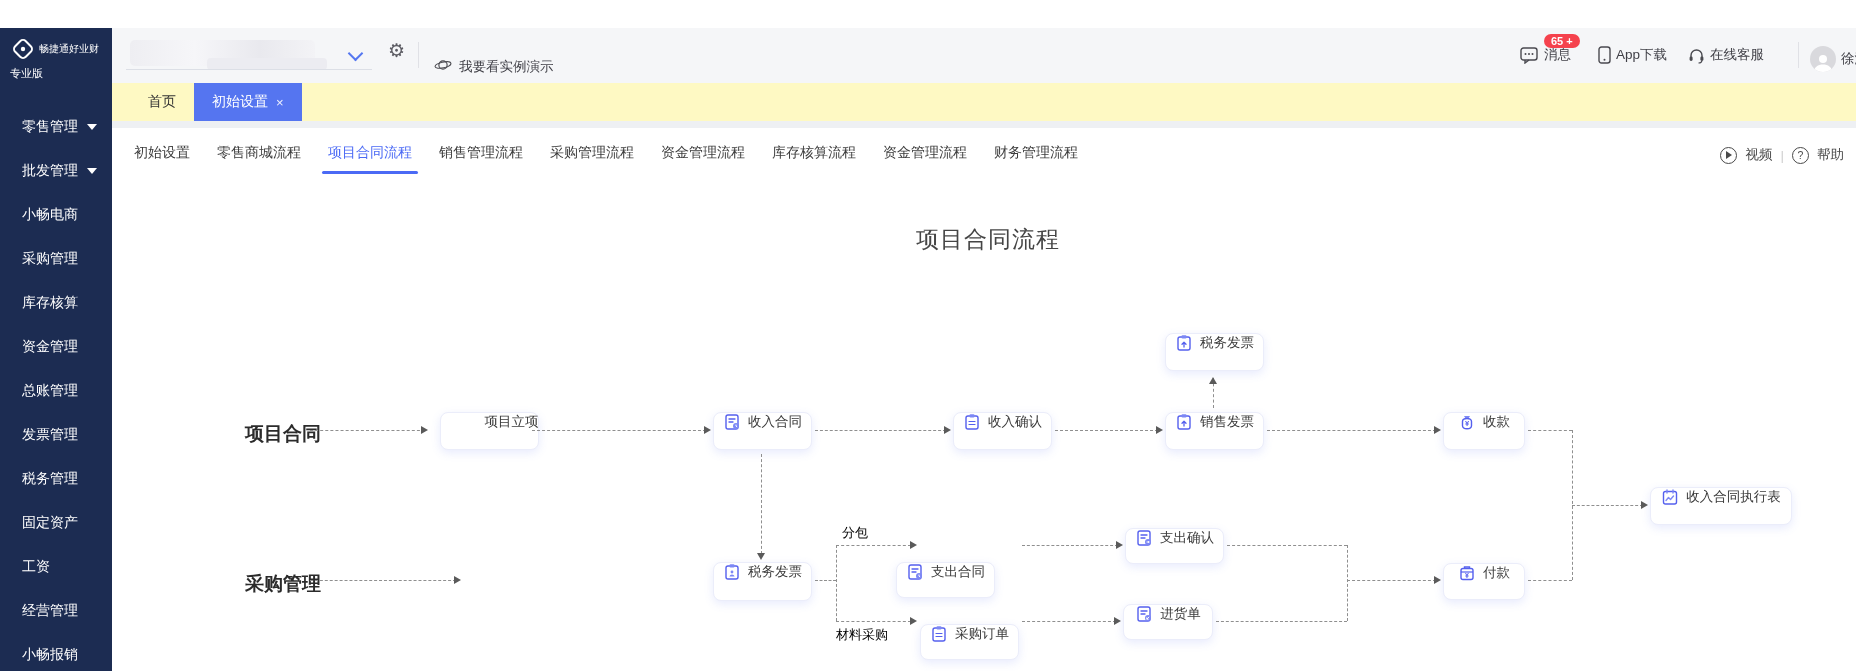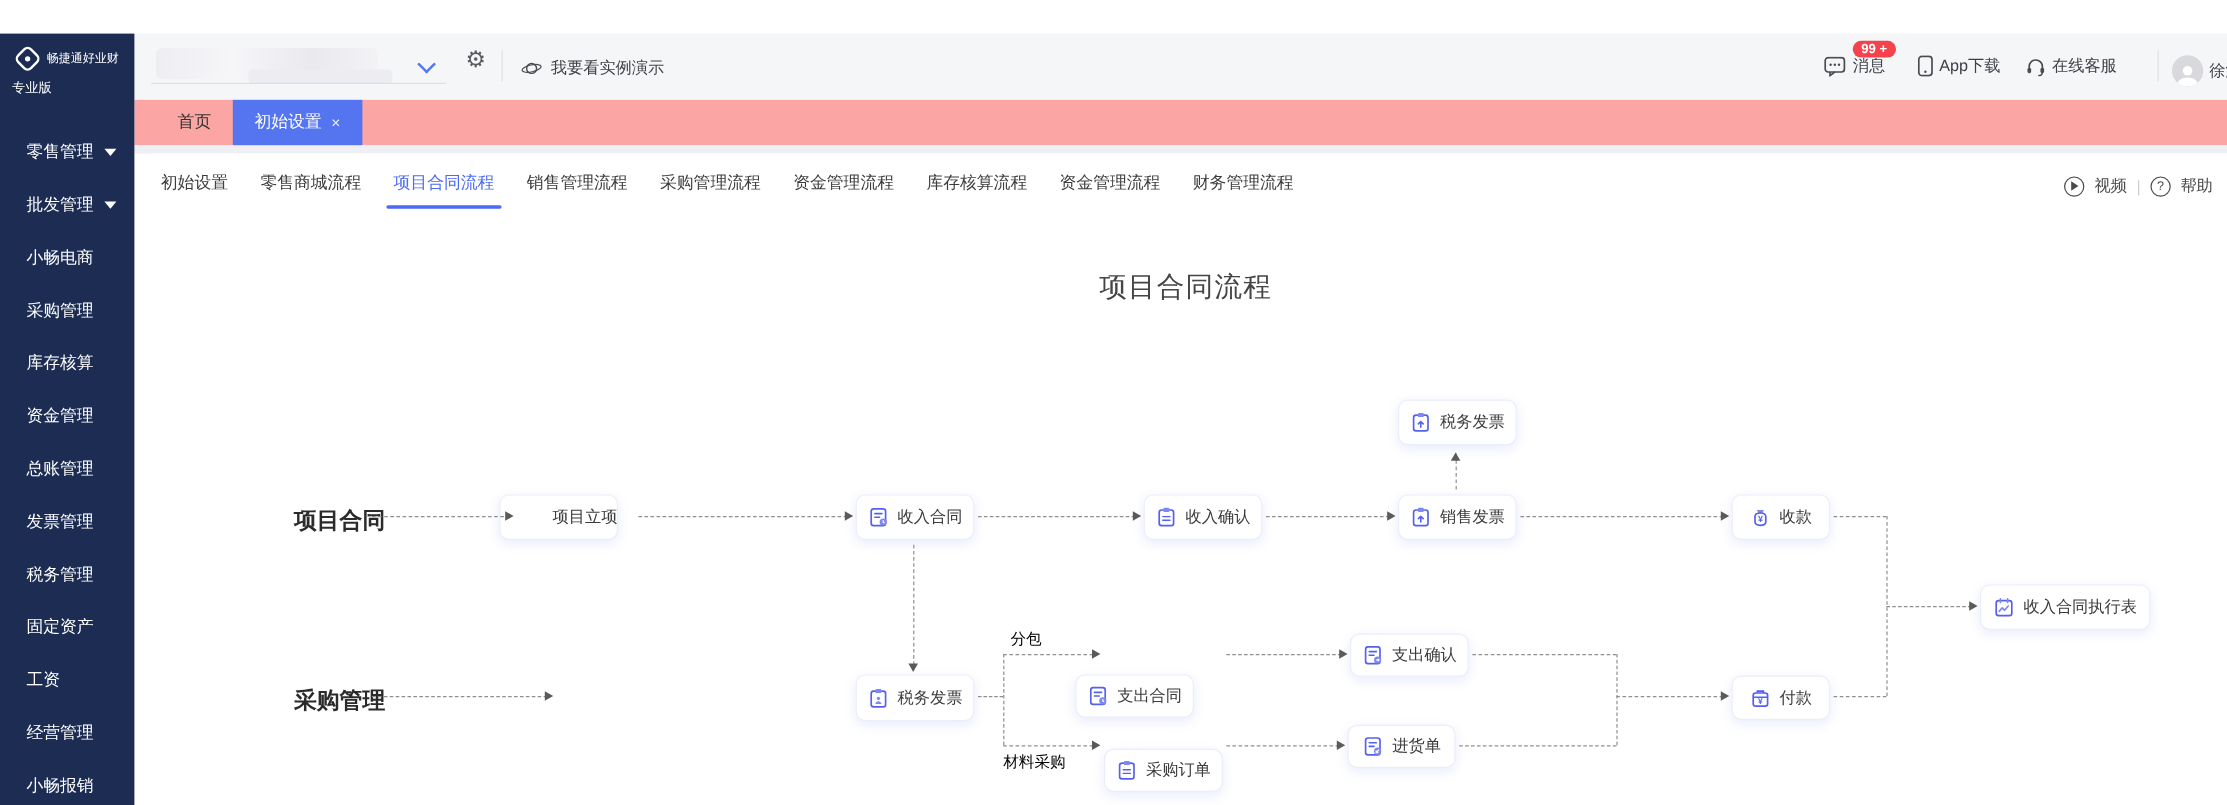"99 +" span.badge { text: 99 -> 65 }
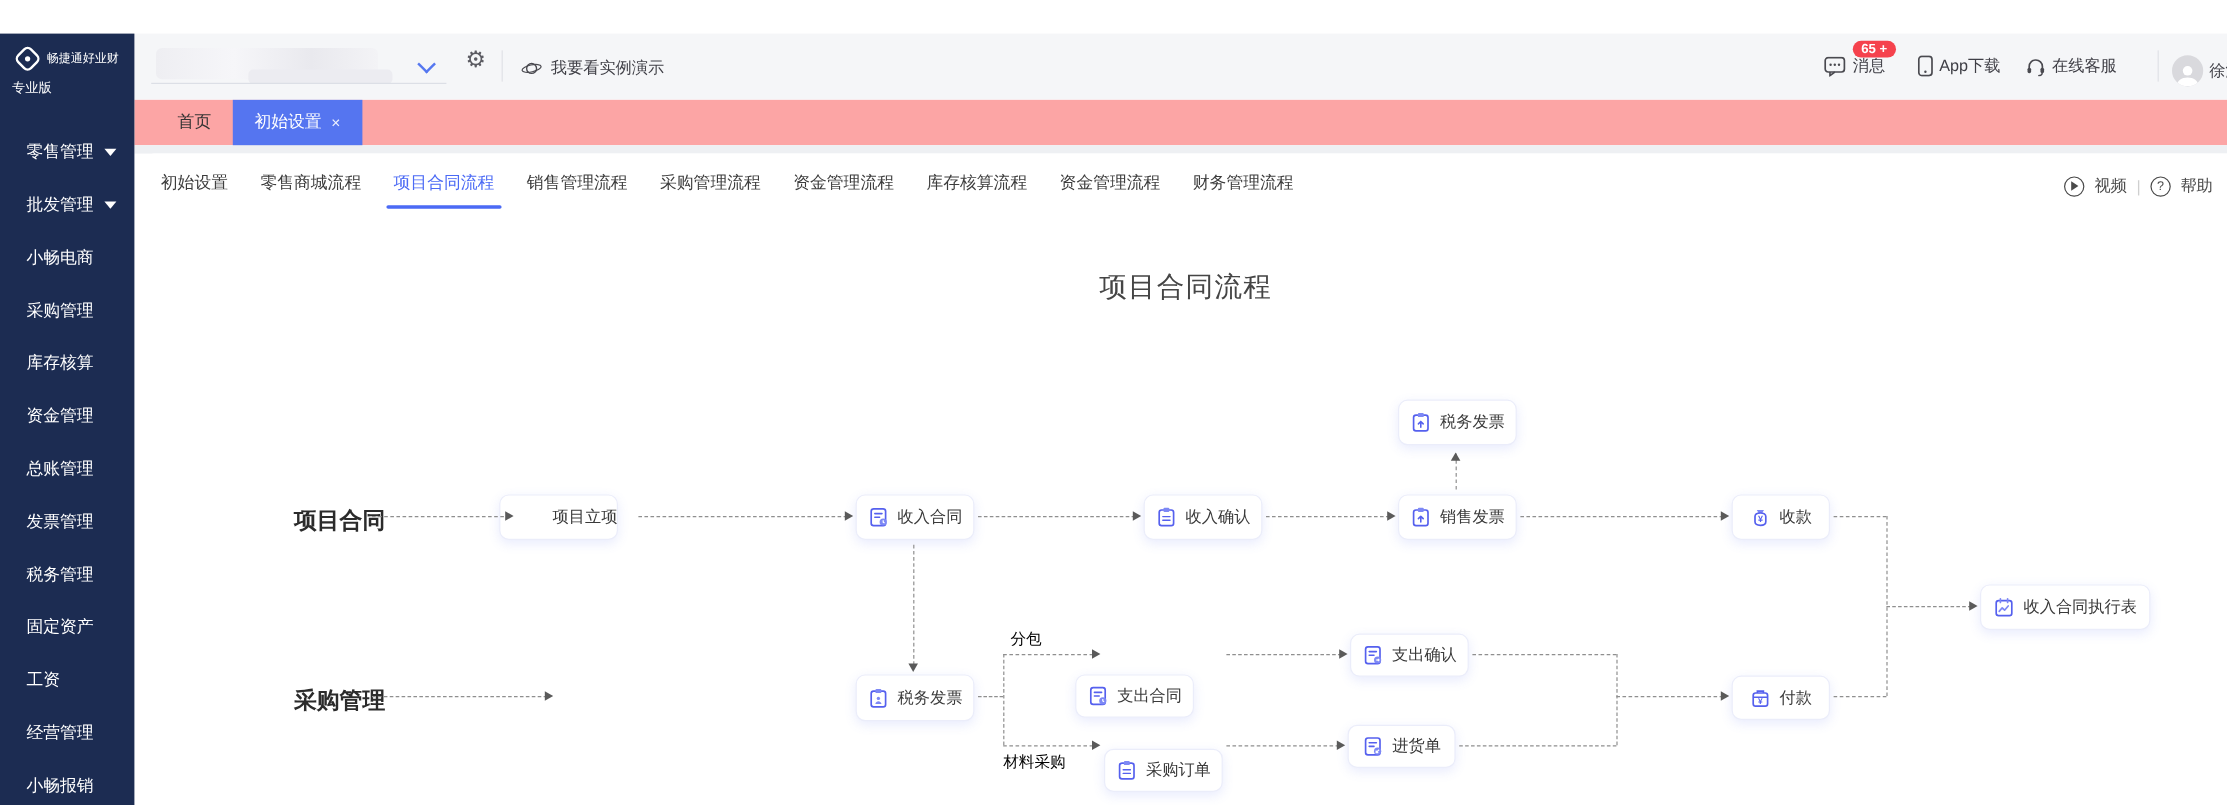"我要看实例演示" .demo { align-items: center -> none; top: 20px -> 30px }
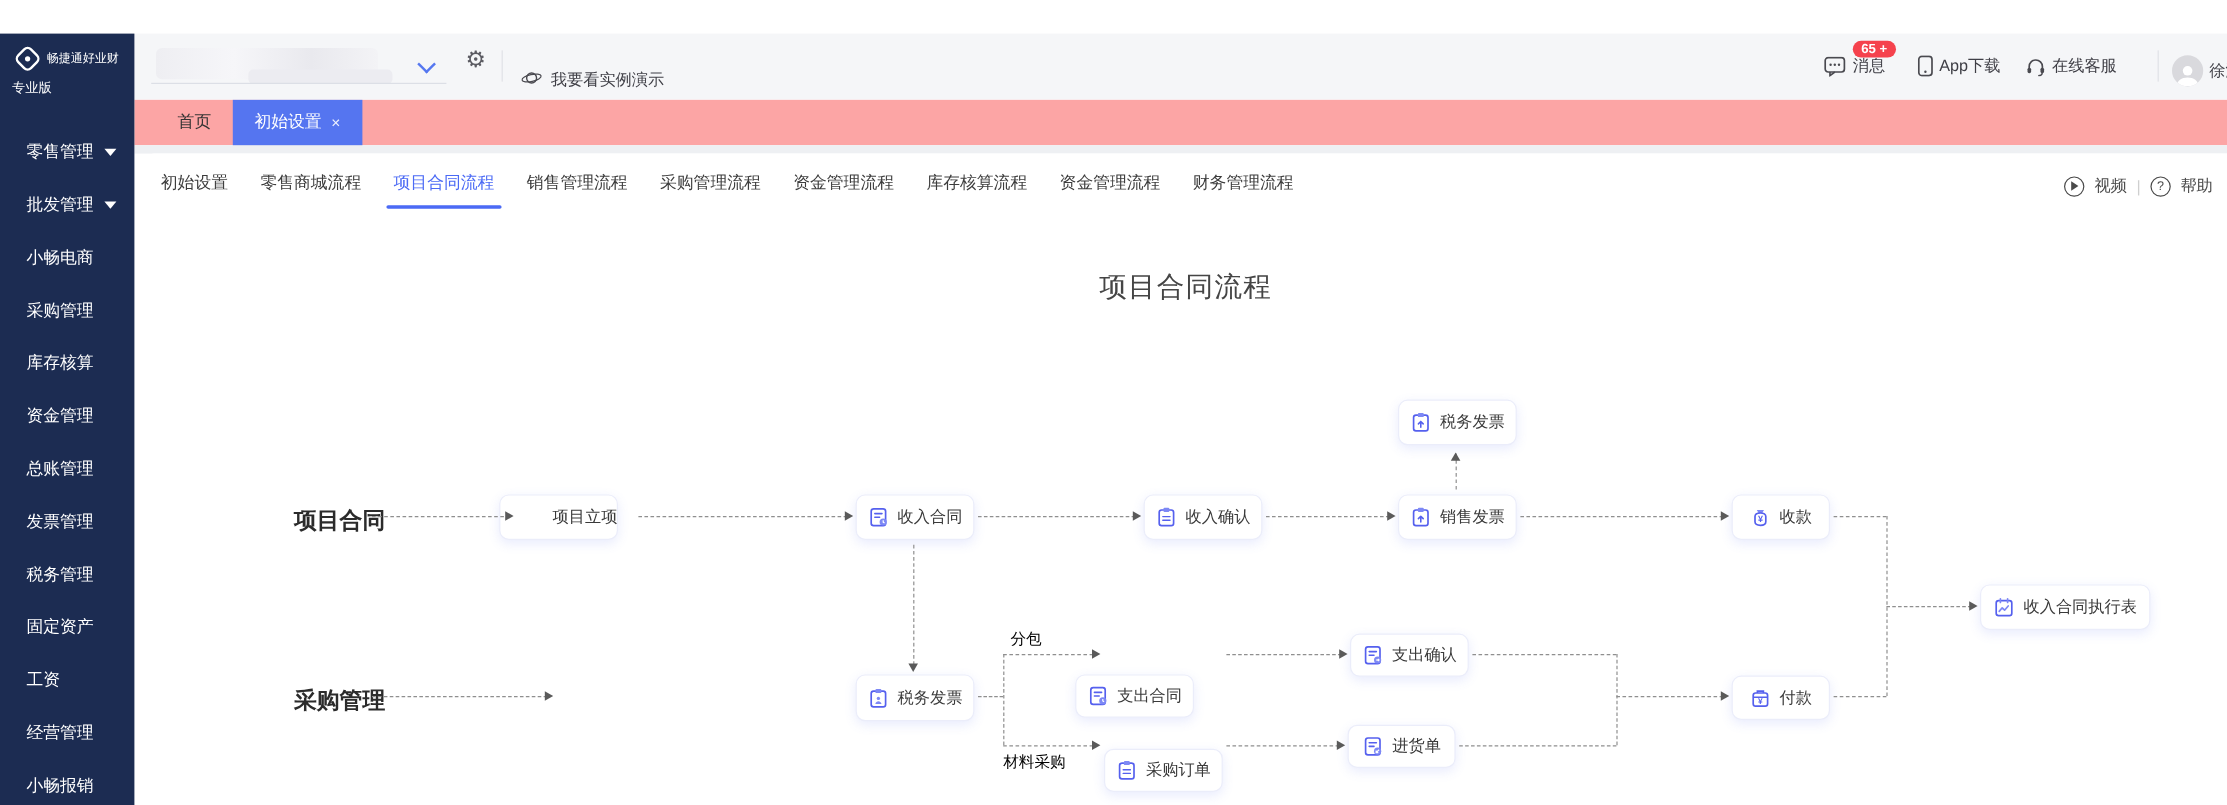"首页" .tabrow { background: #fca5a5 -> #fef9c3 }
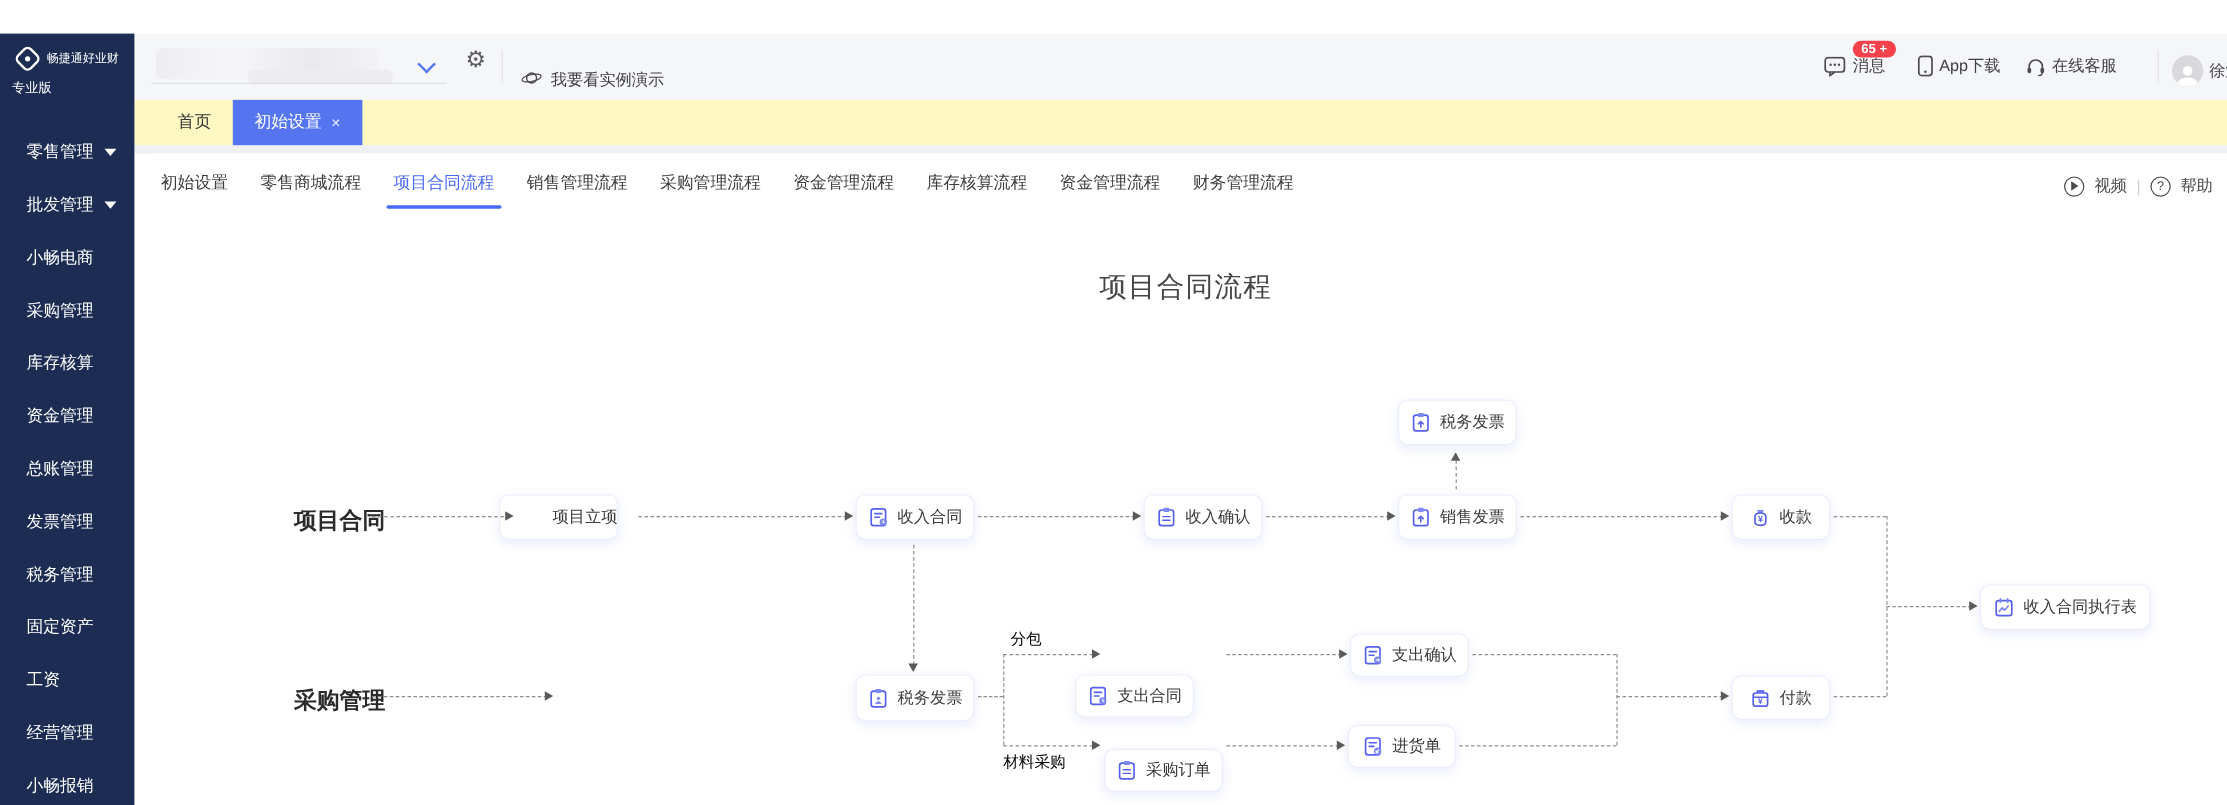"税务发票" .node { align-items: center -> flex-start }
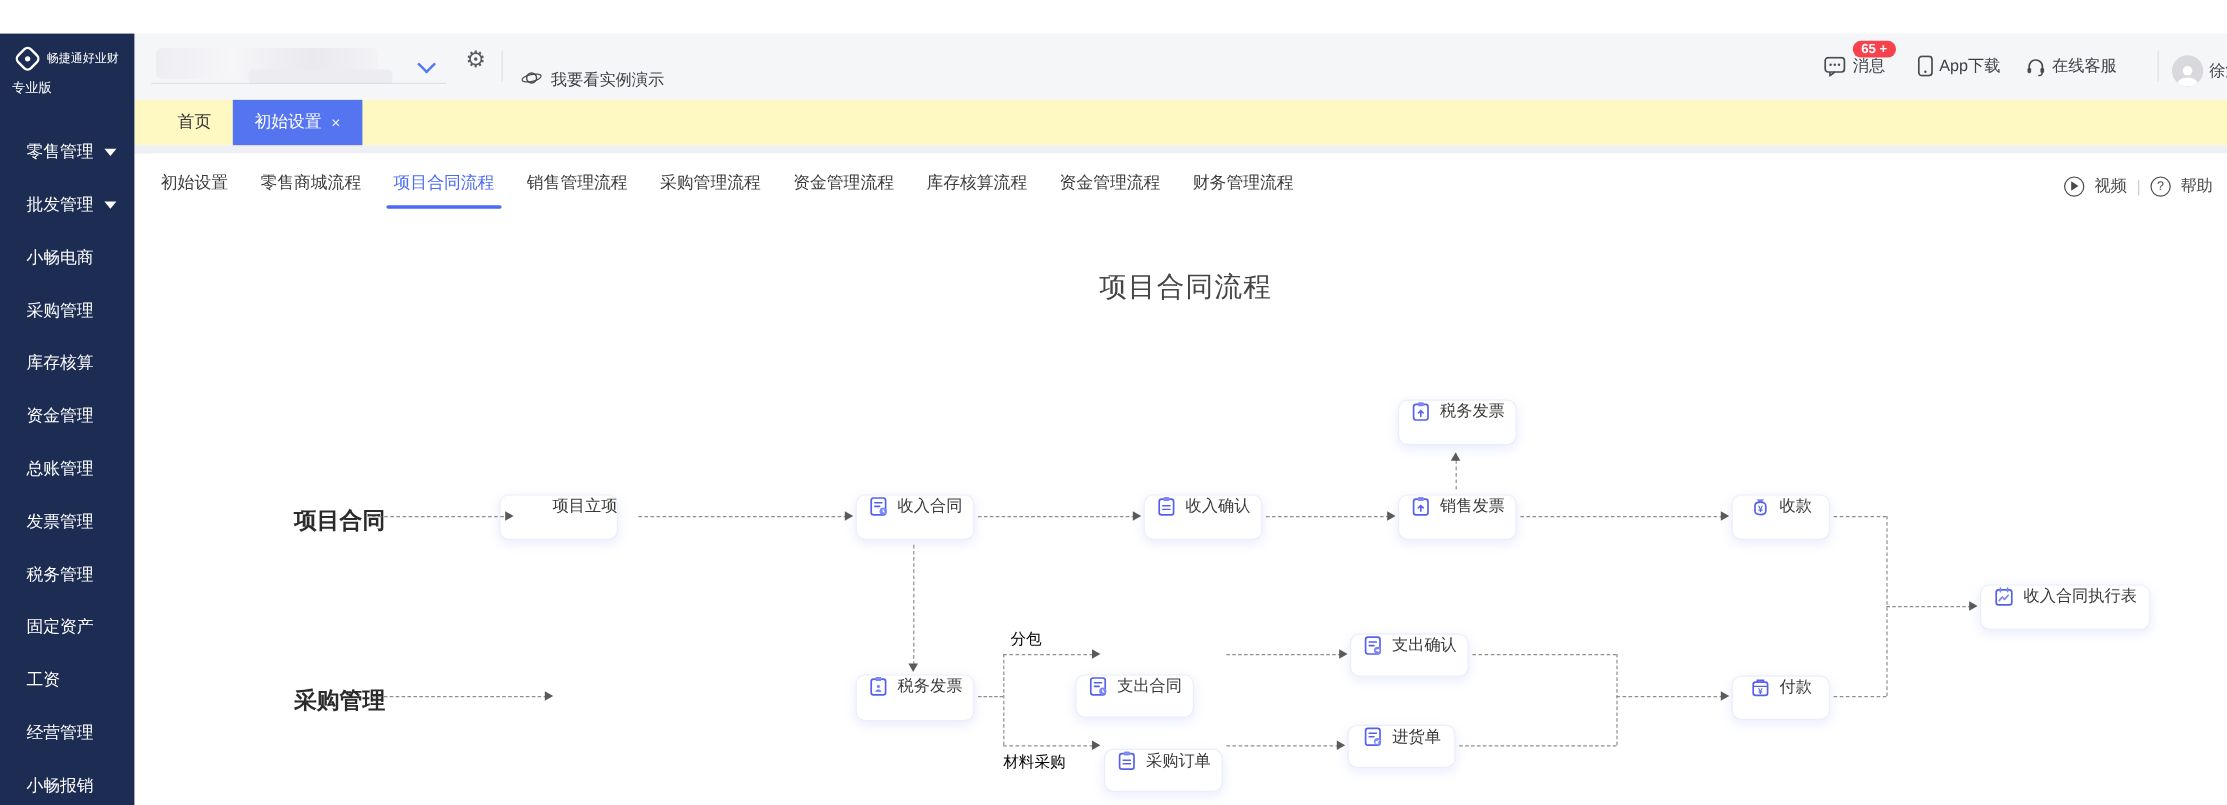"项目立项" div.node { left: 296px -> 320px }
